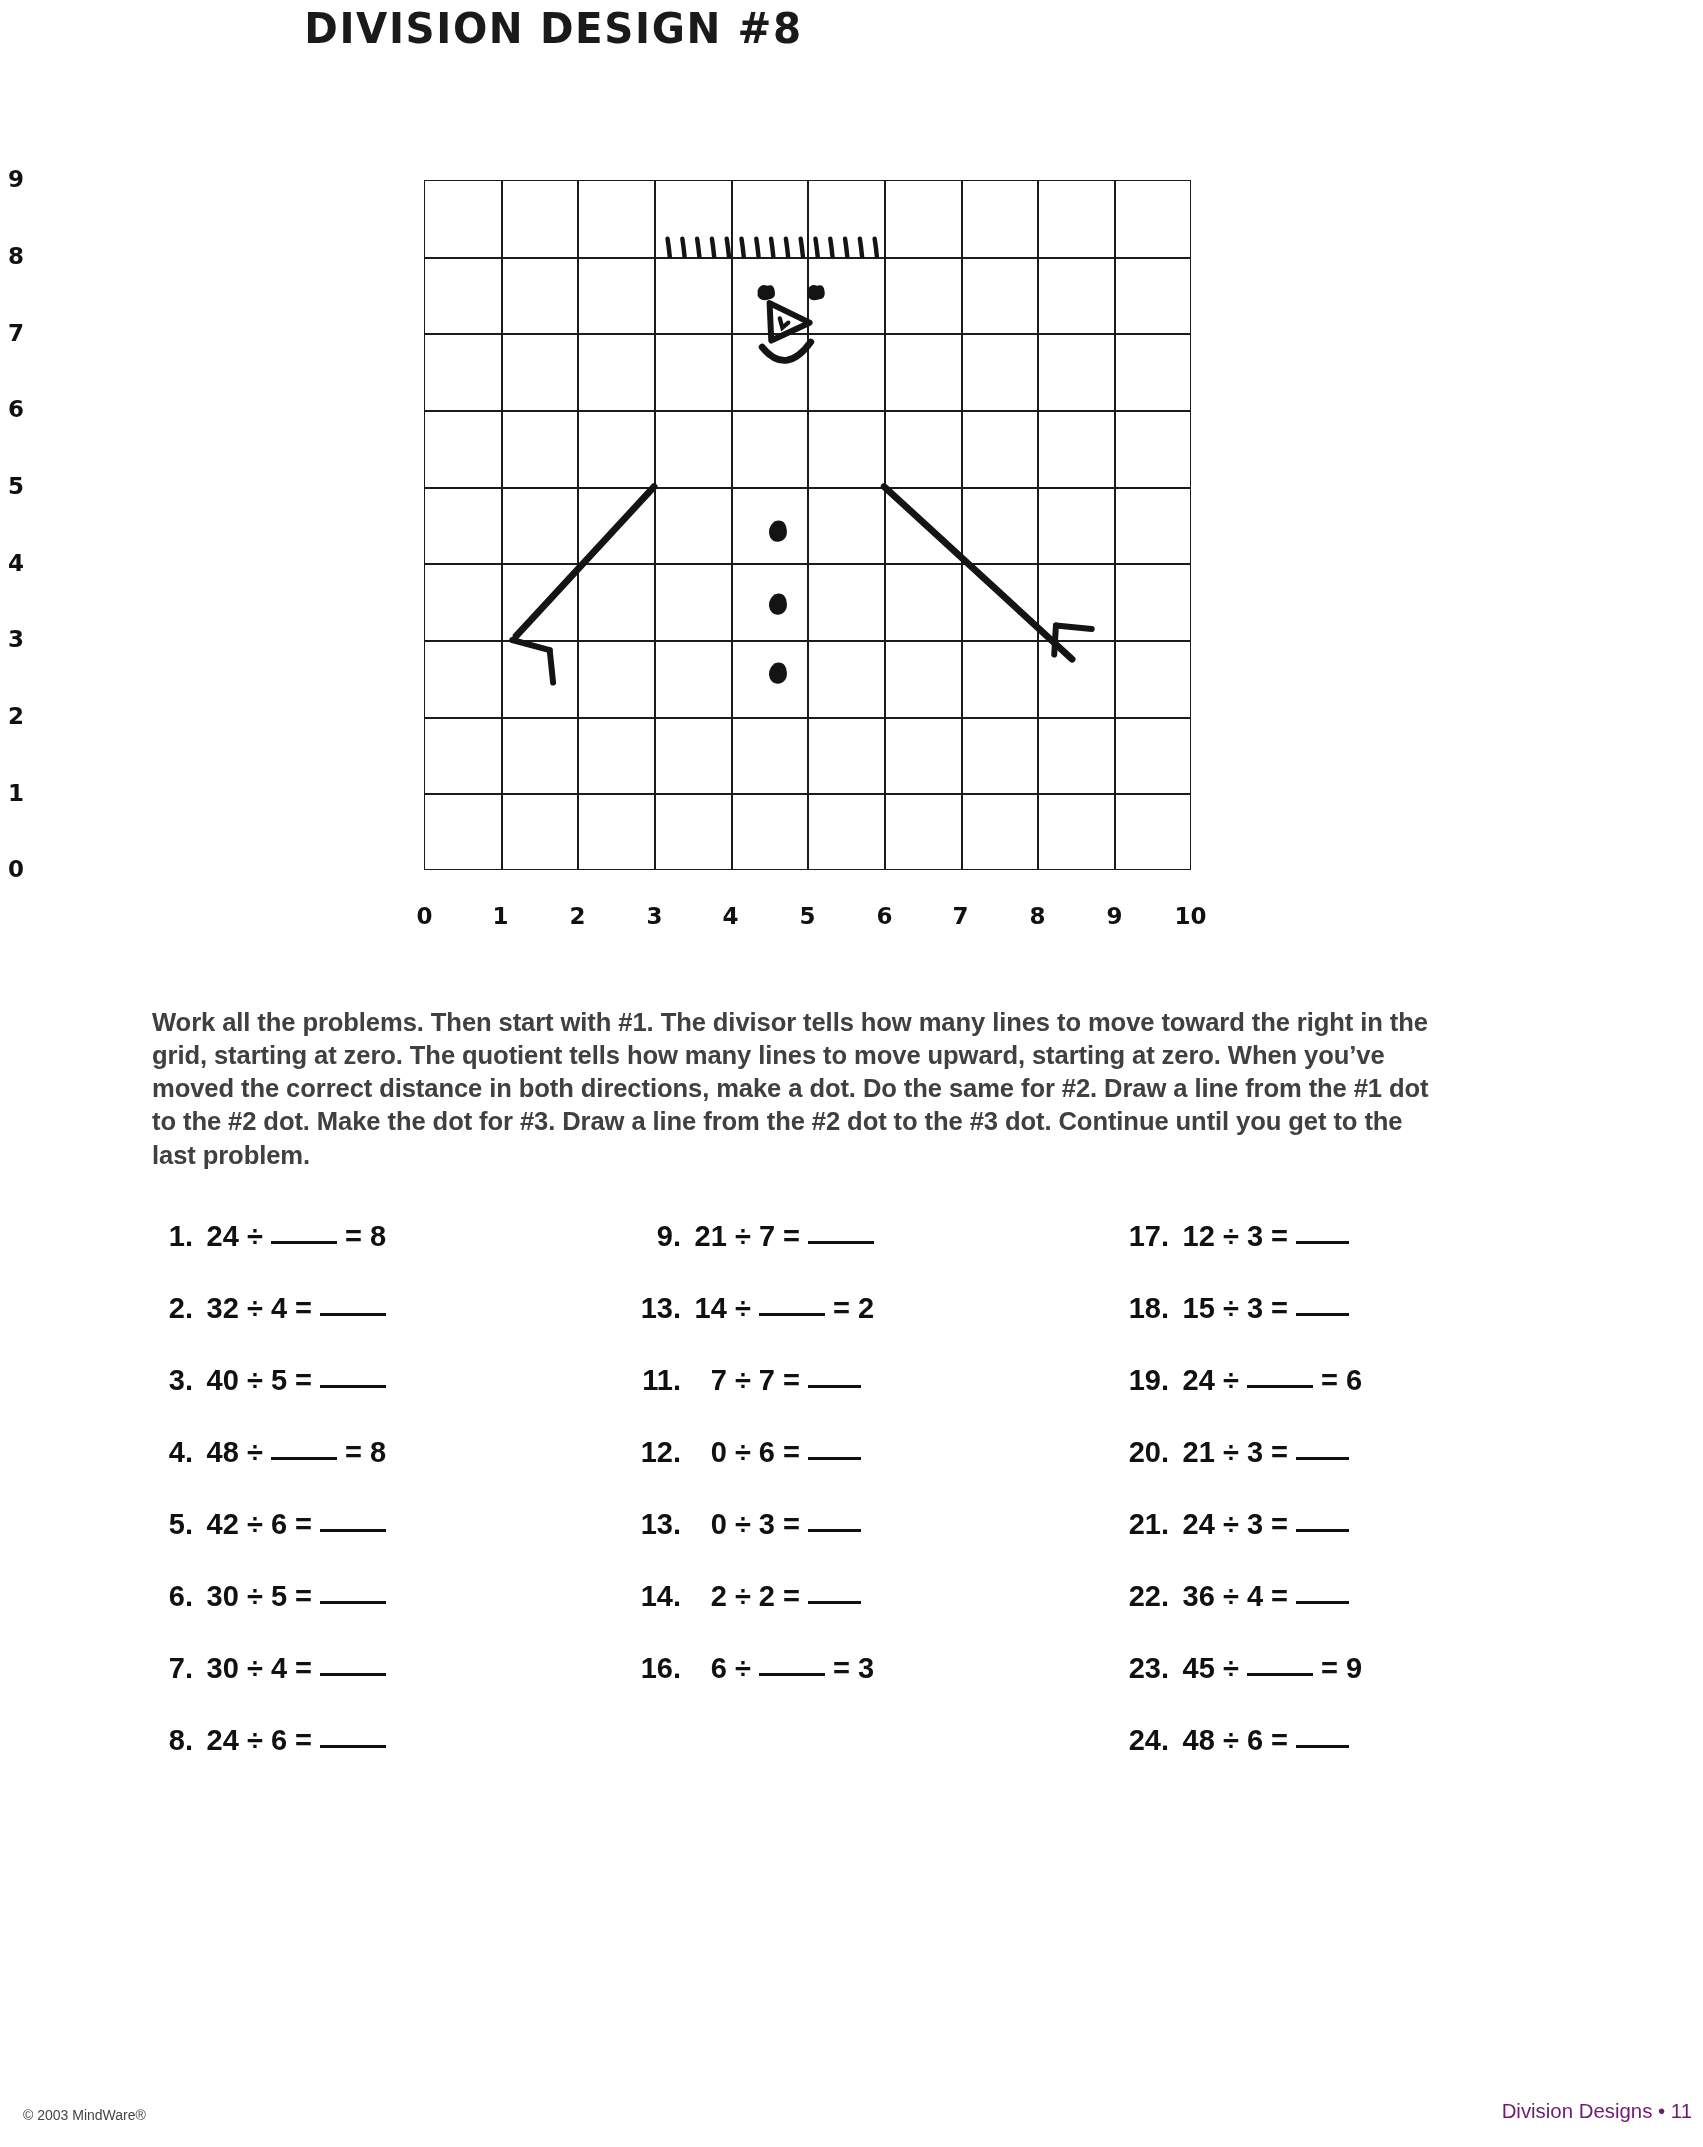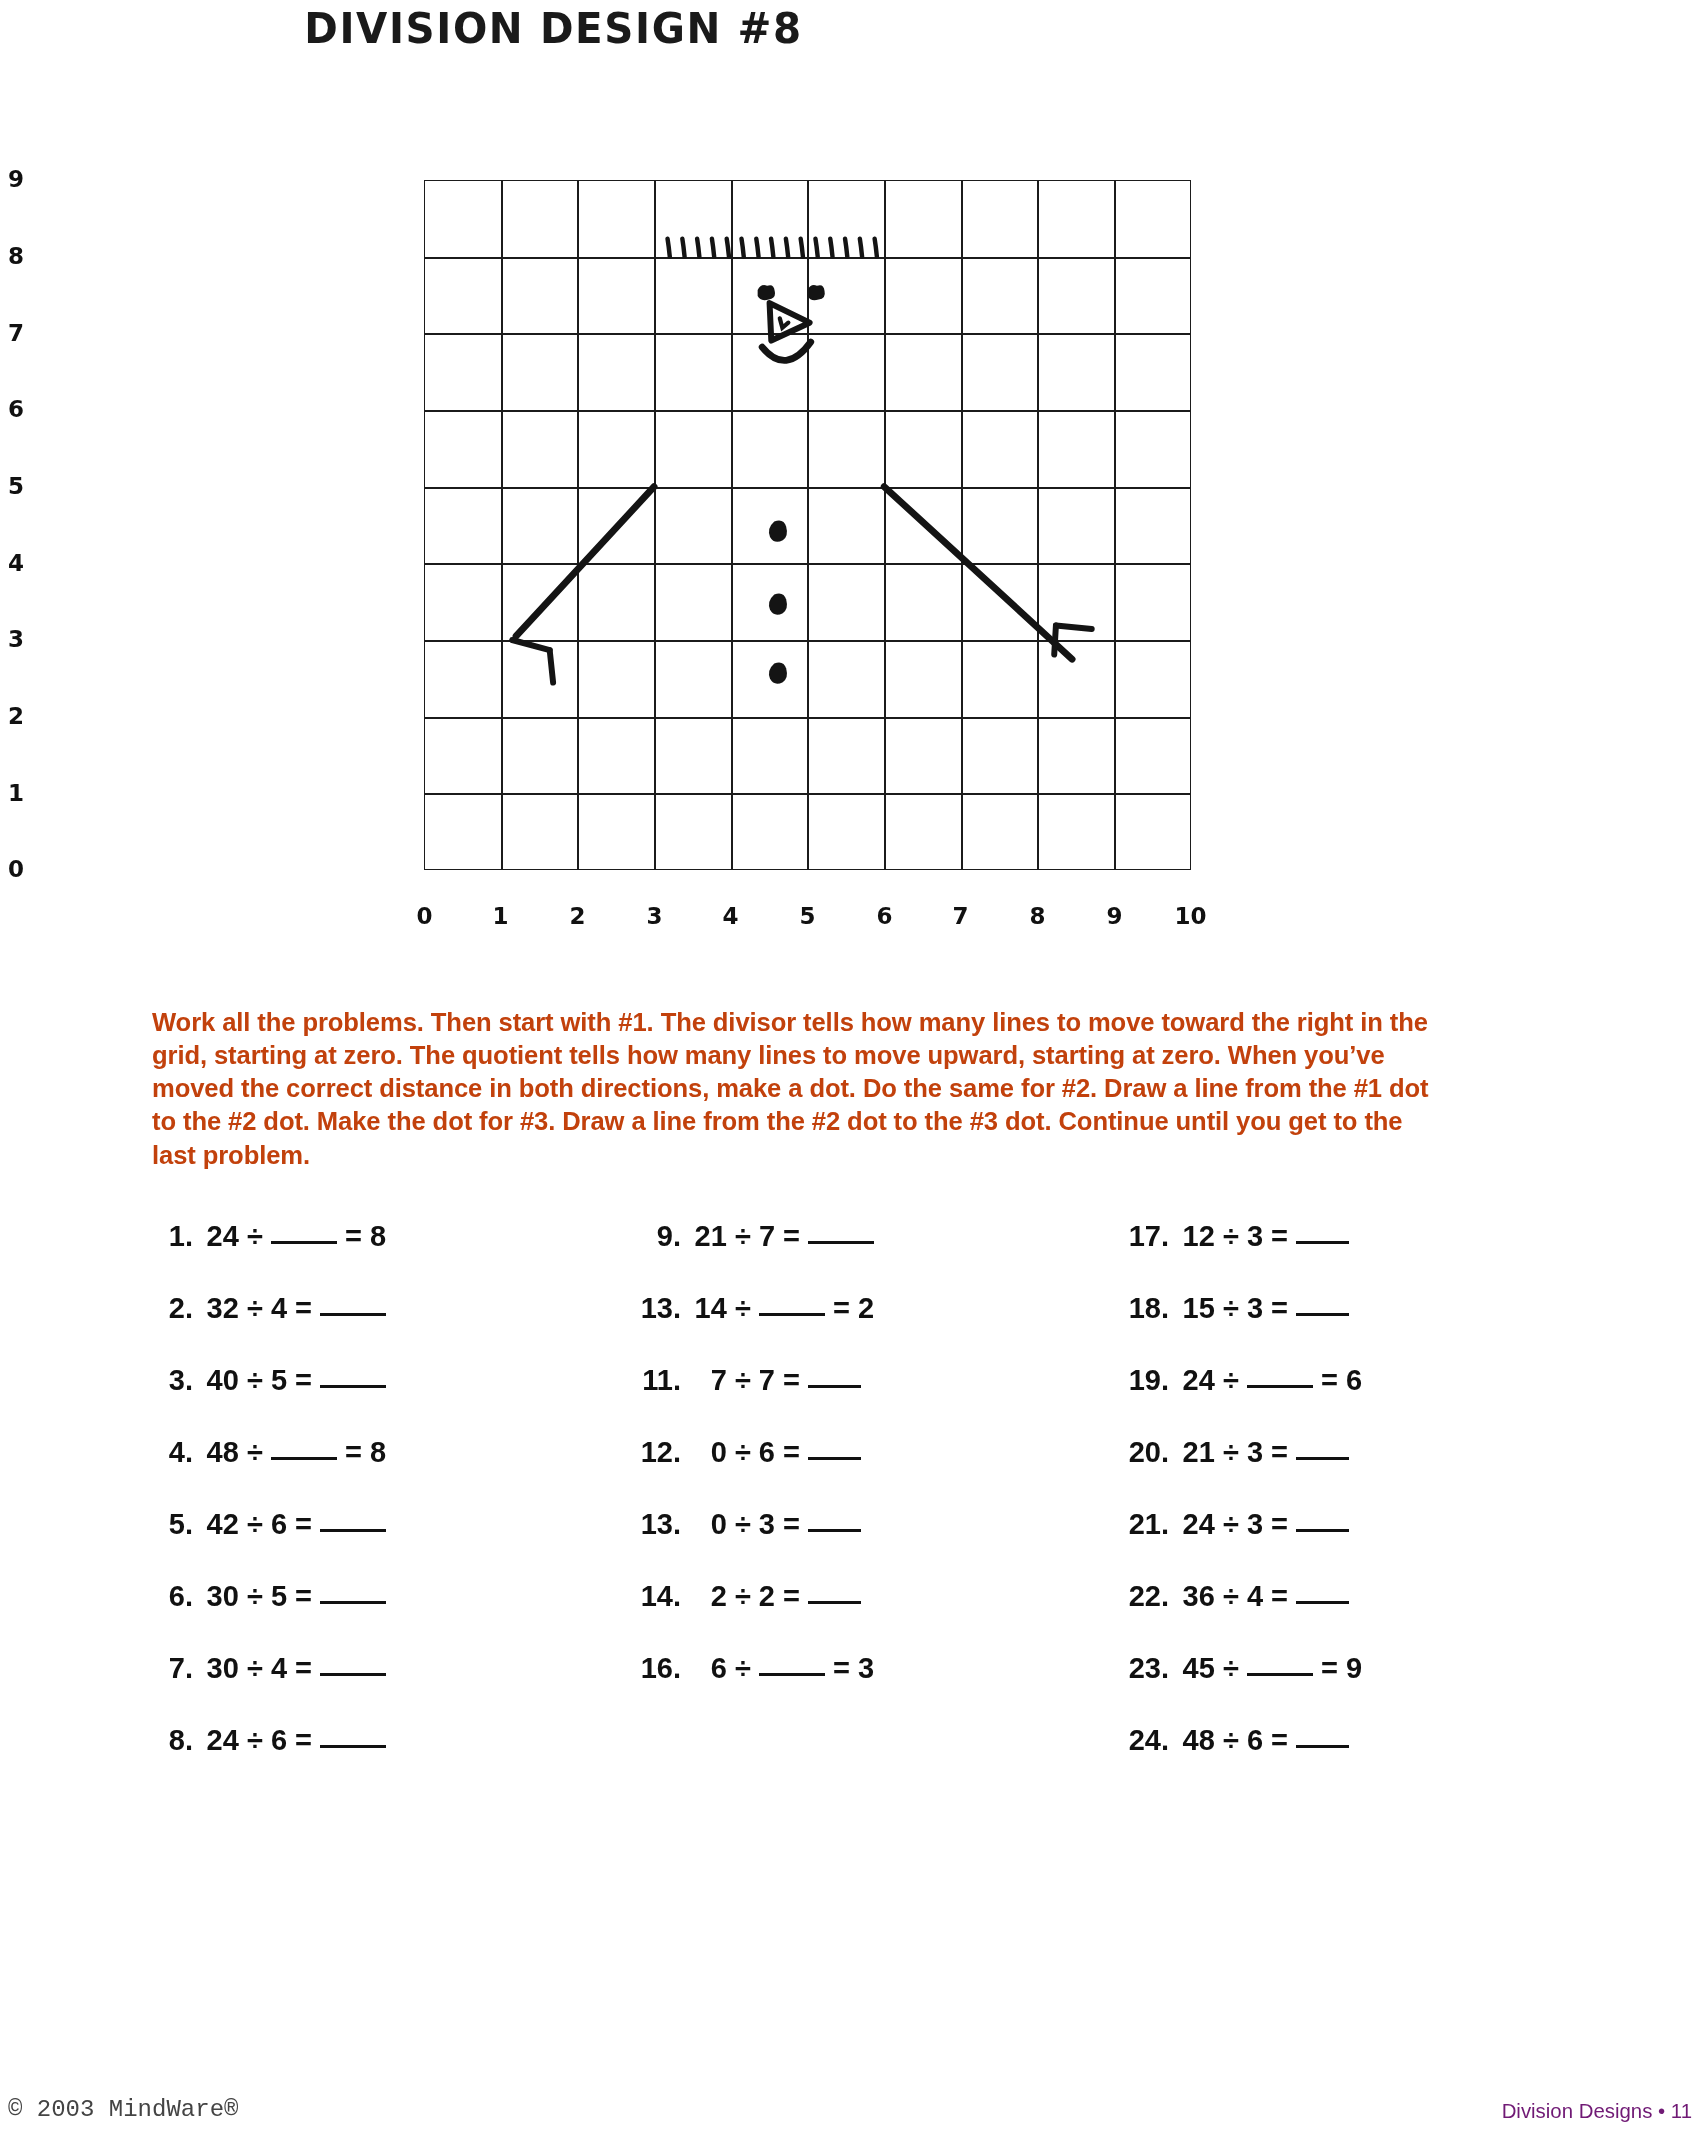"Work all the problems. Then" #instructions { color: #c2410c -> #404040 }
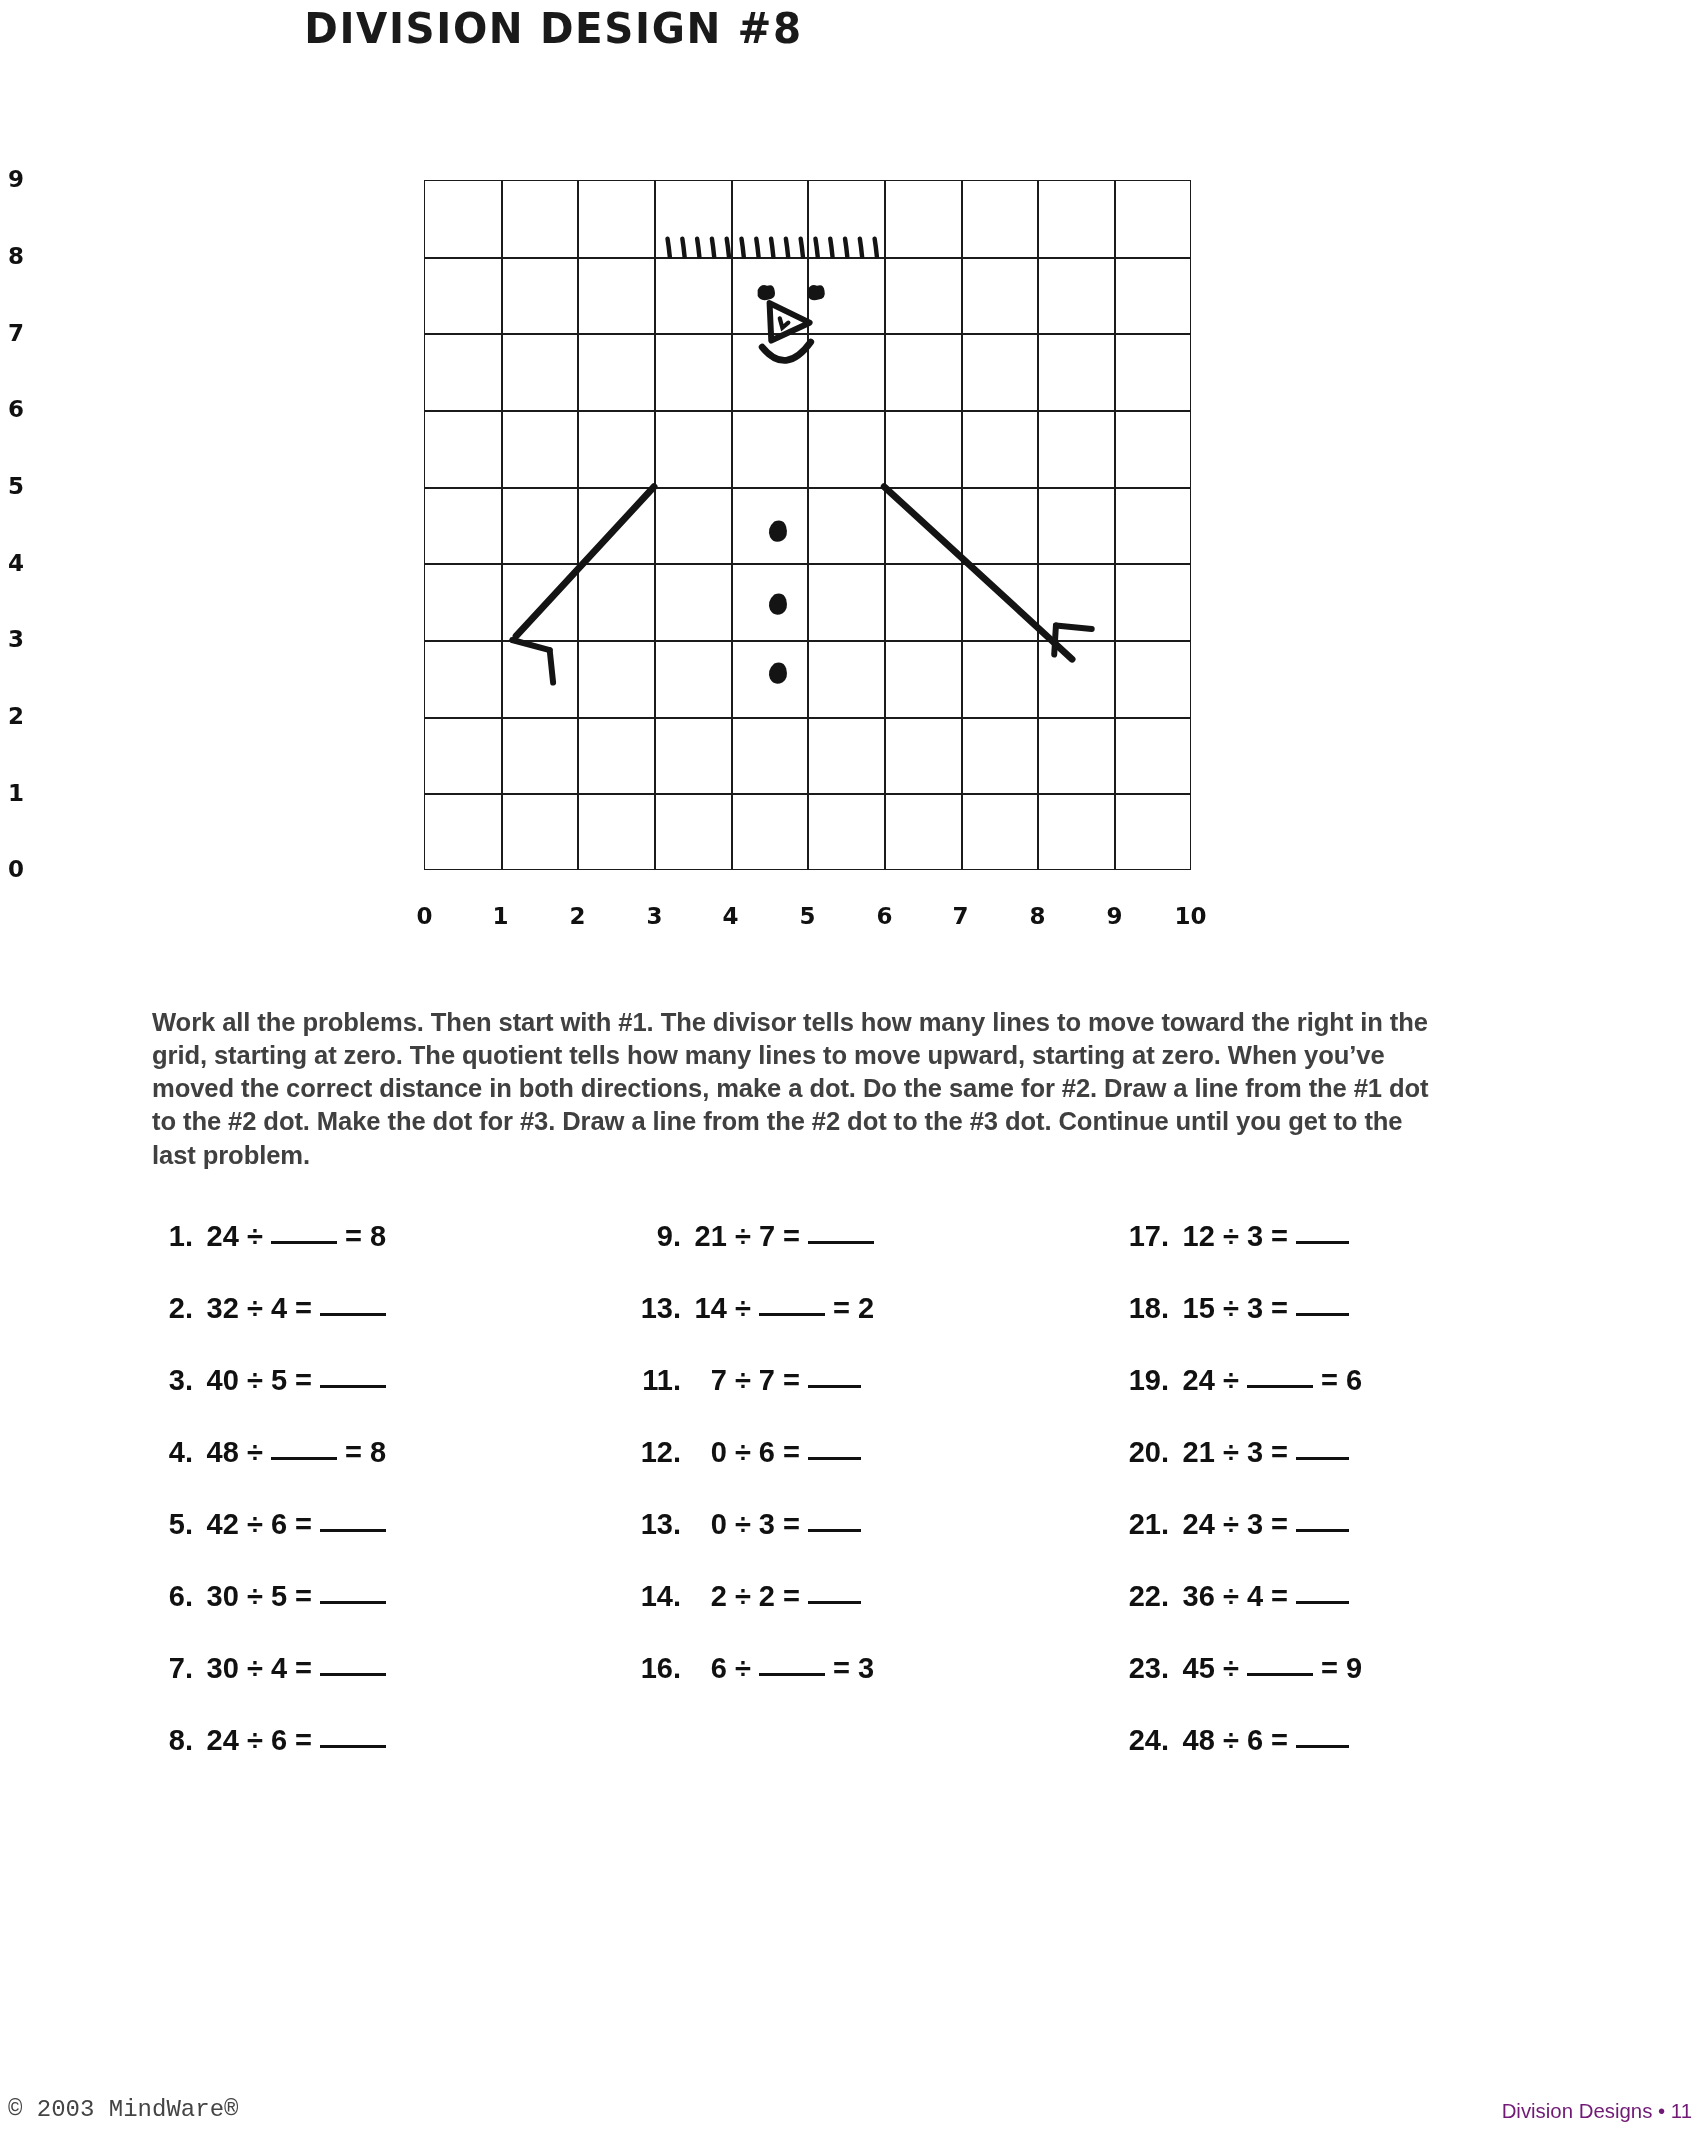"© 2003 MindWare®" #footer-left { font-family: Liberation Mono, monospace -> Liberation Sans, sans-serif; font-size: 24px -> 14px; left: 8px -> 23px }
